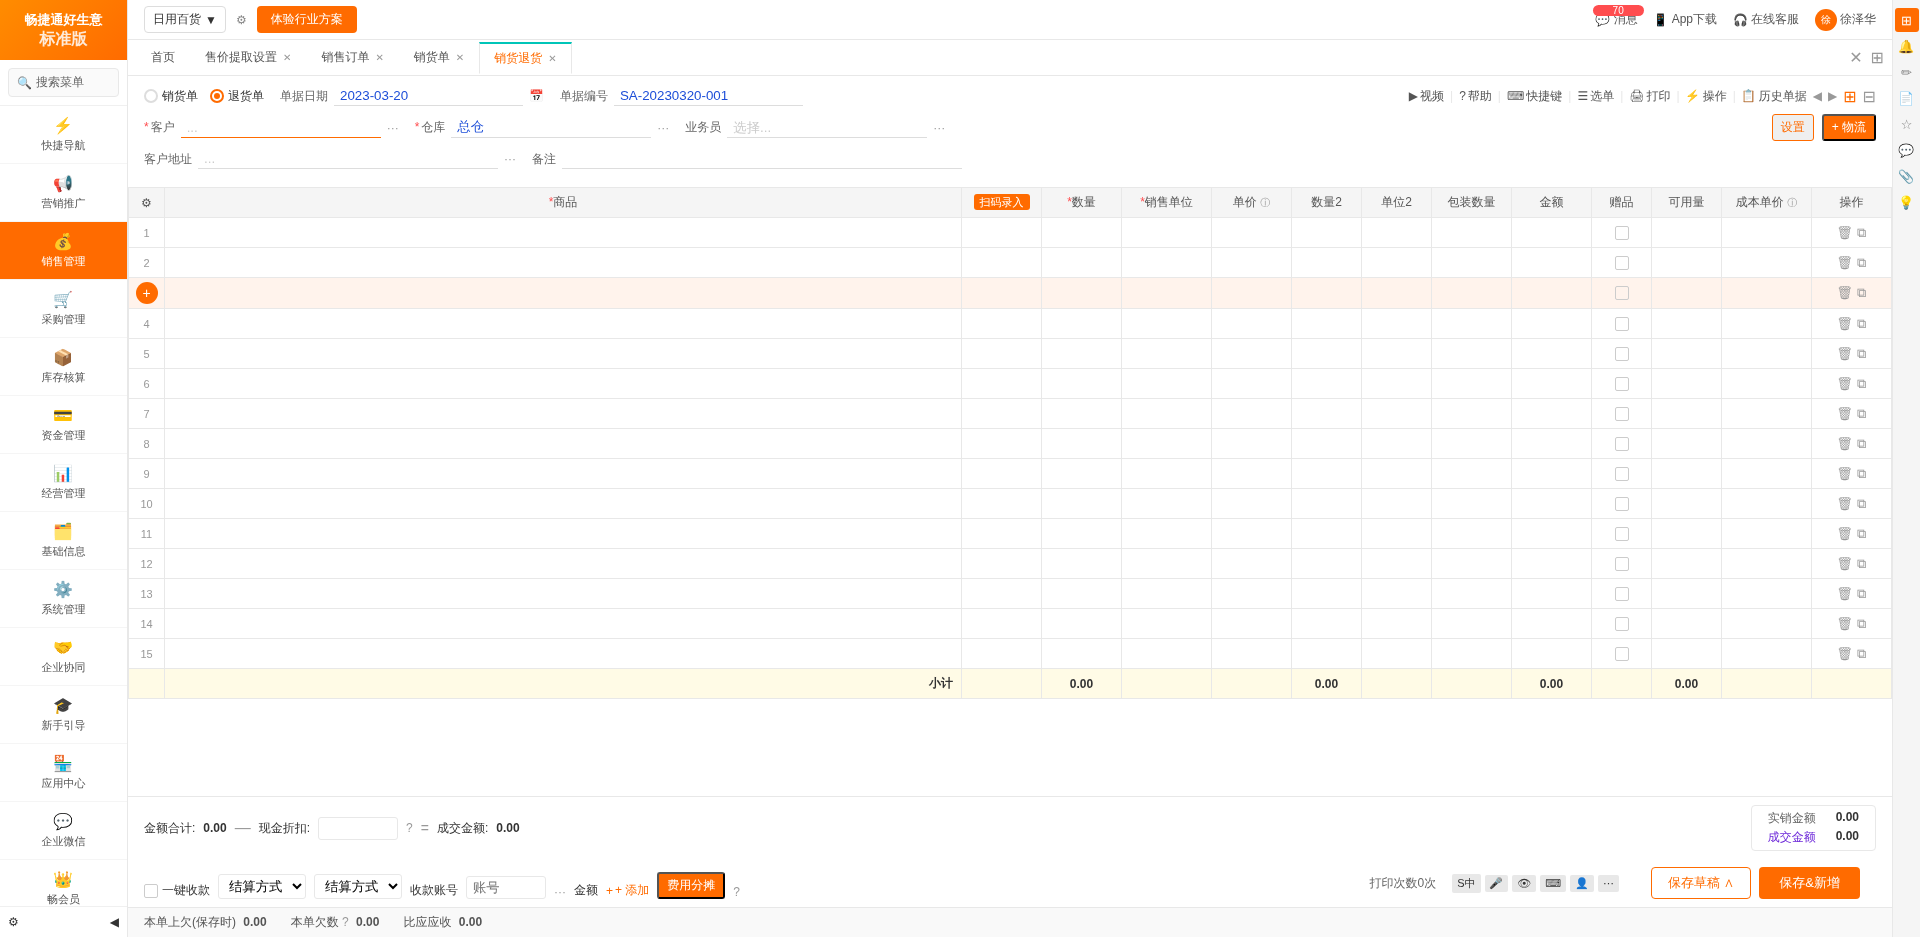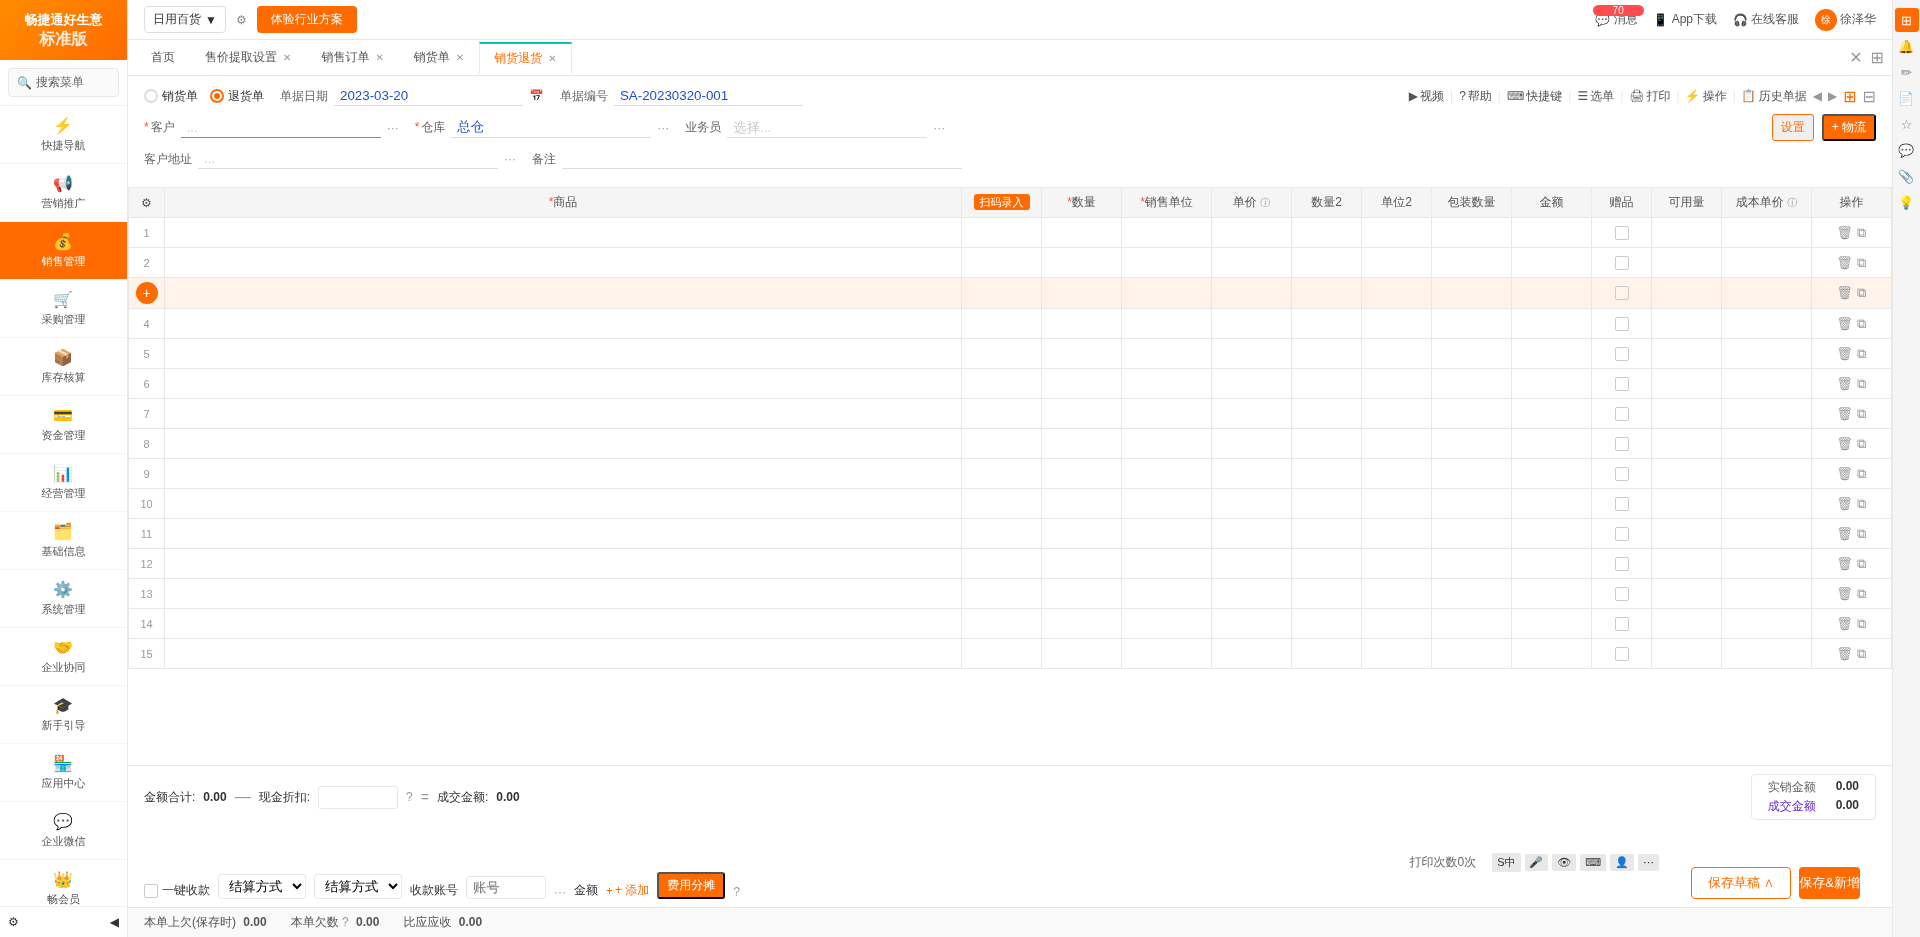"小计" tr.sum-row { html: none -> <tr> <td></td> <td>小计</td> <td></td> <td>0.00</td> <td></td> <td></td> <td>0.00</td> <td></td> <td></td> <td>0.00</td> <td></td> <td>0.00</td> <td></td> <td></td> </tr> }
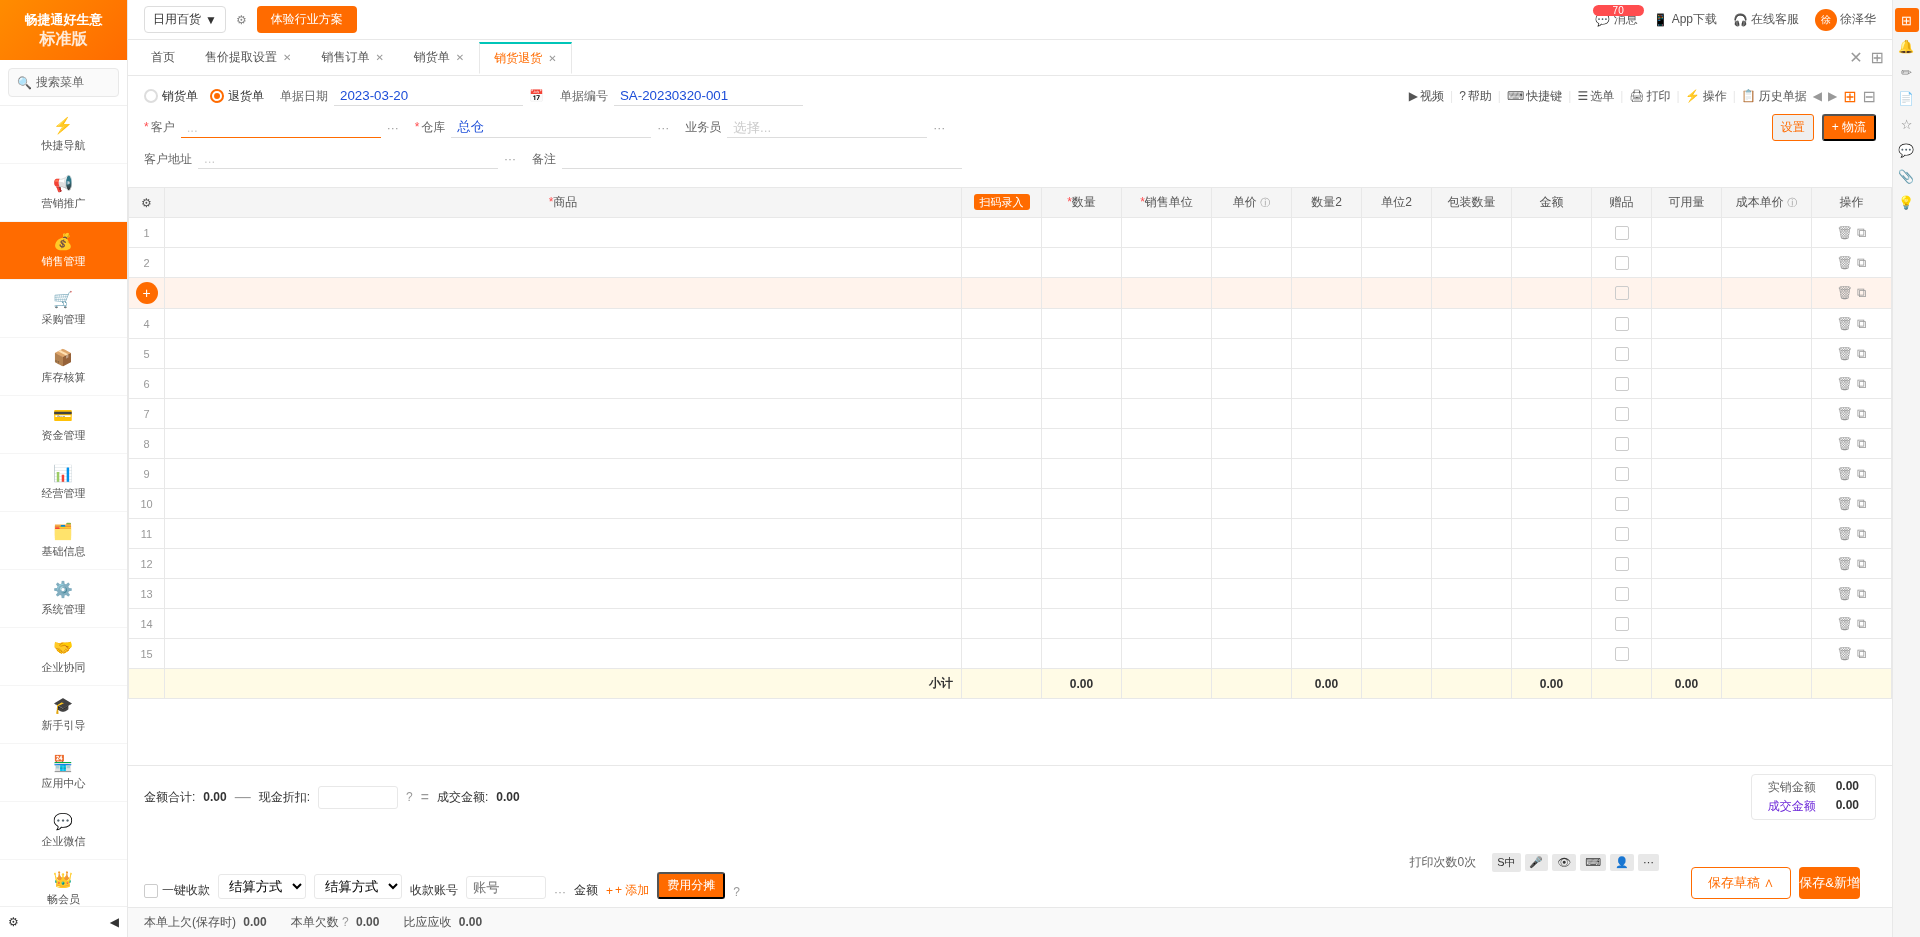"金额合计:" .bottom-row1 { margin-bottom: 6px -> 16px }
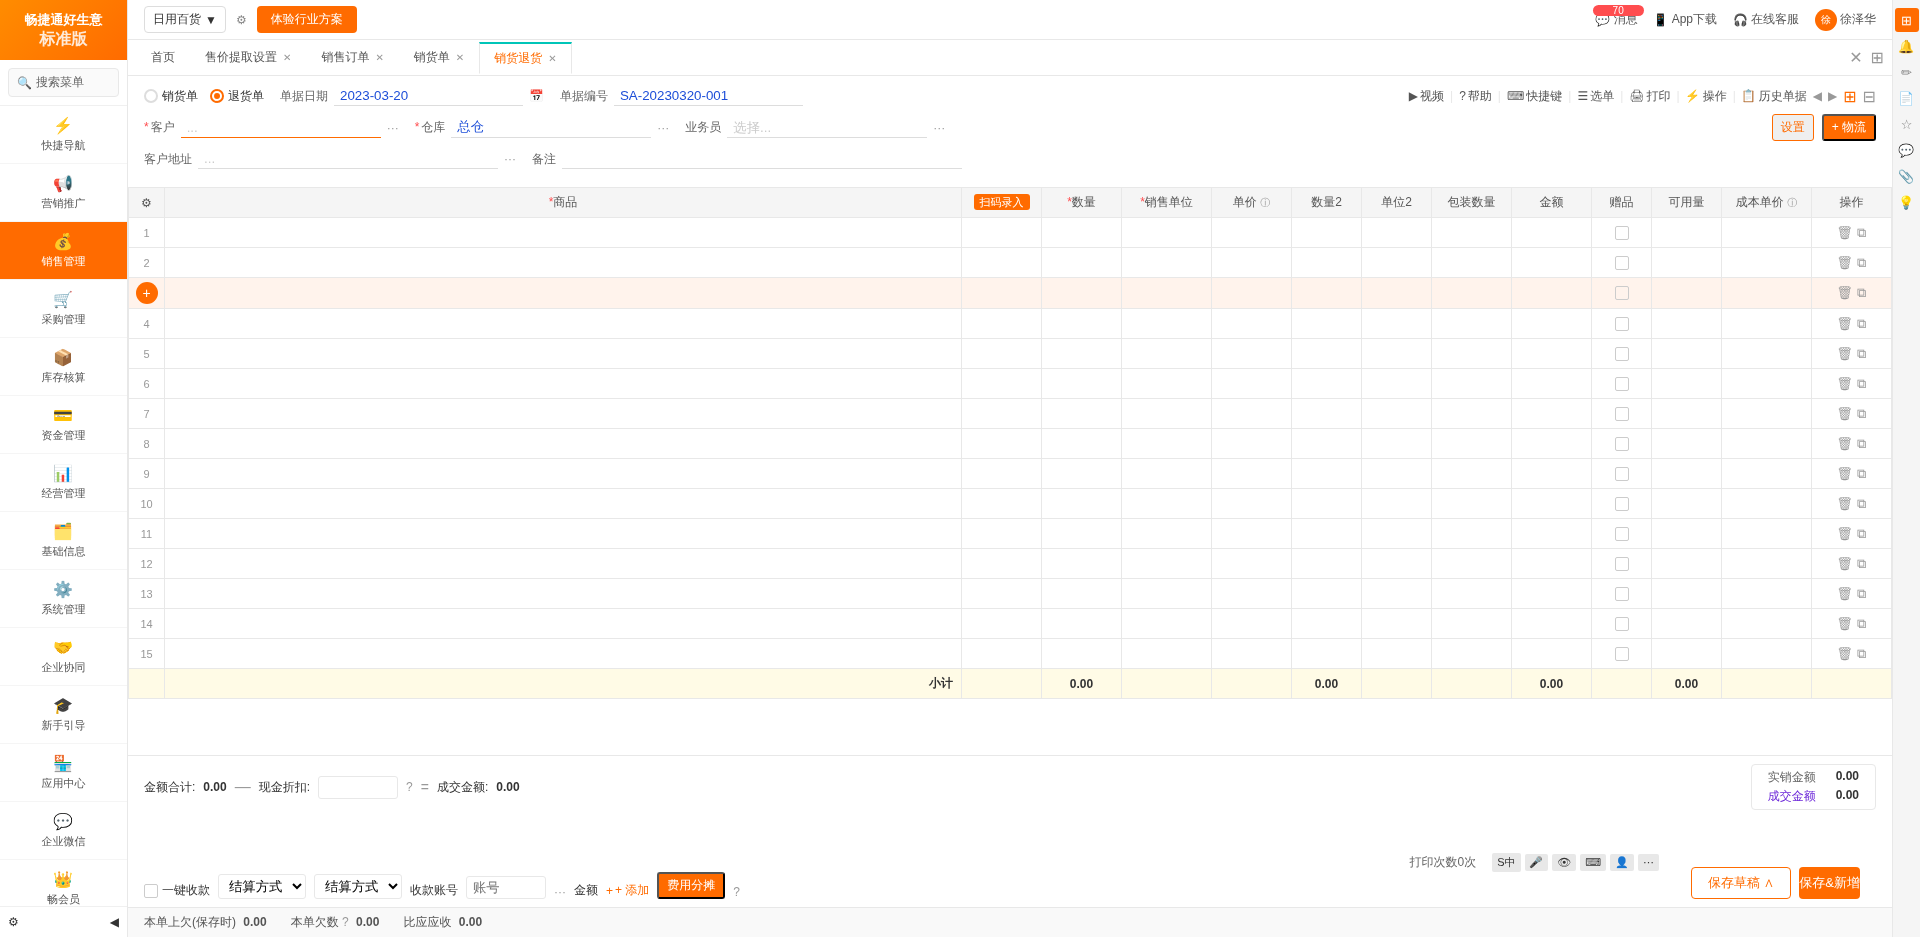"保存草稿 ∧" .save-area { margin-top: 41px -> none }
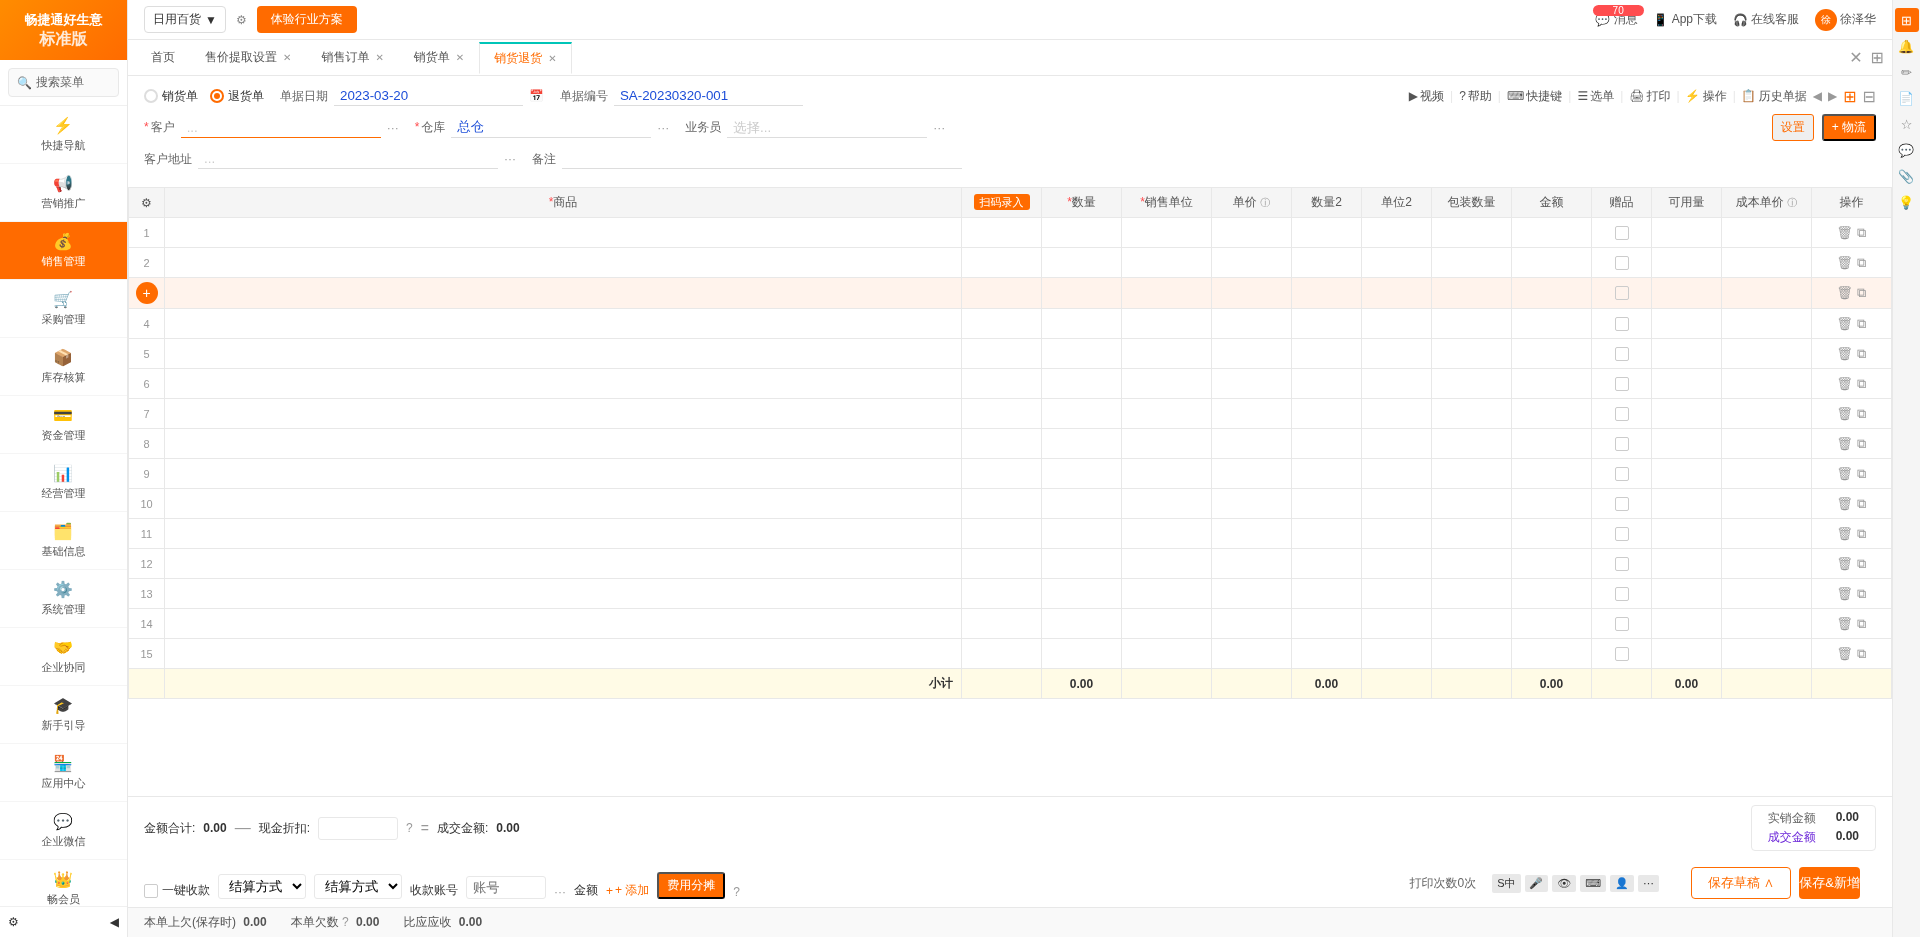"保存&新增" .btn-save-new { padding: 6px 0 -> 6px 20px }
